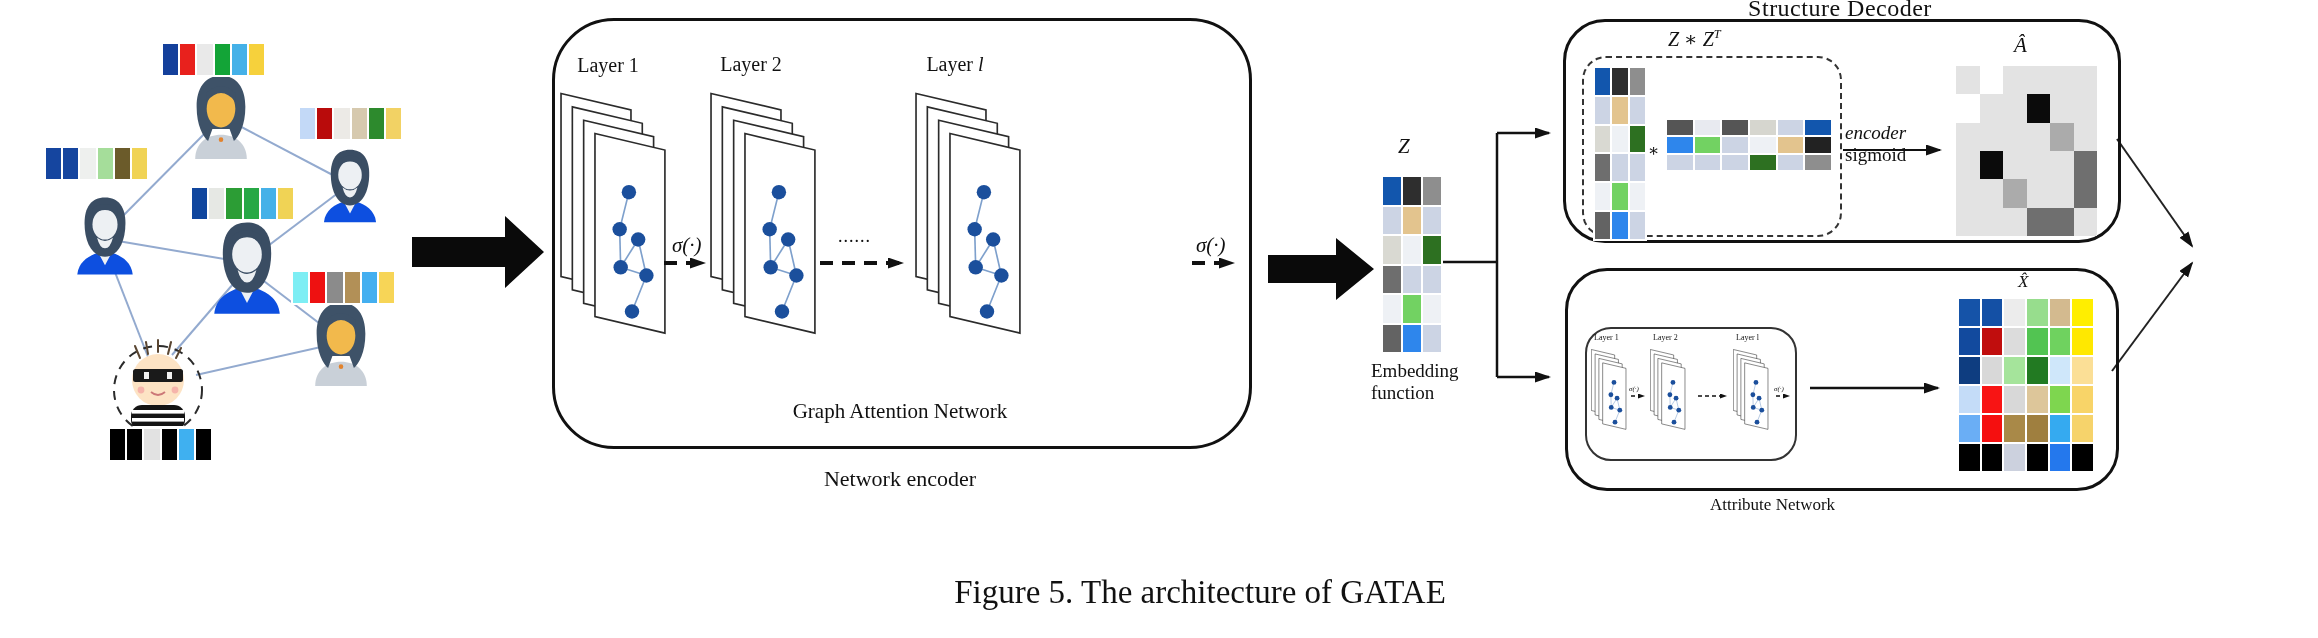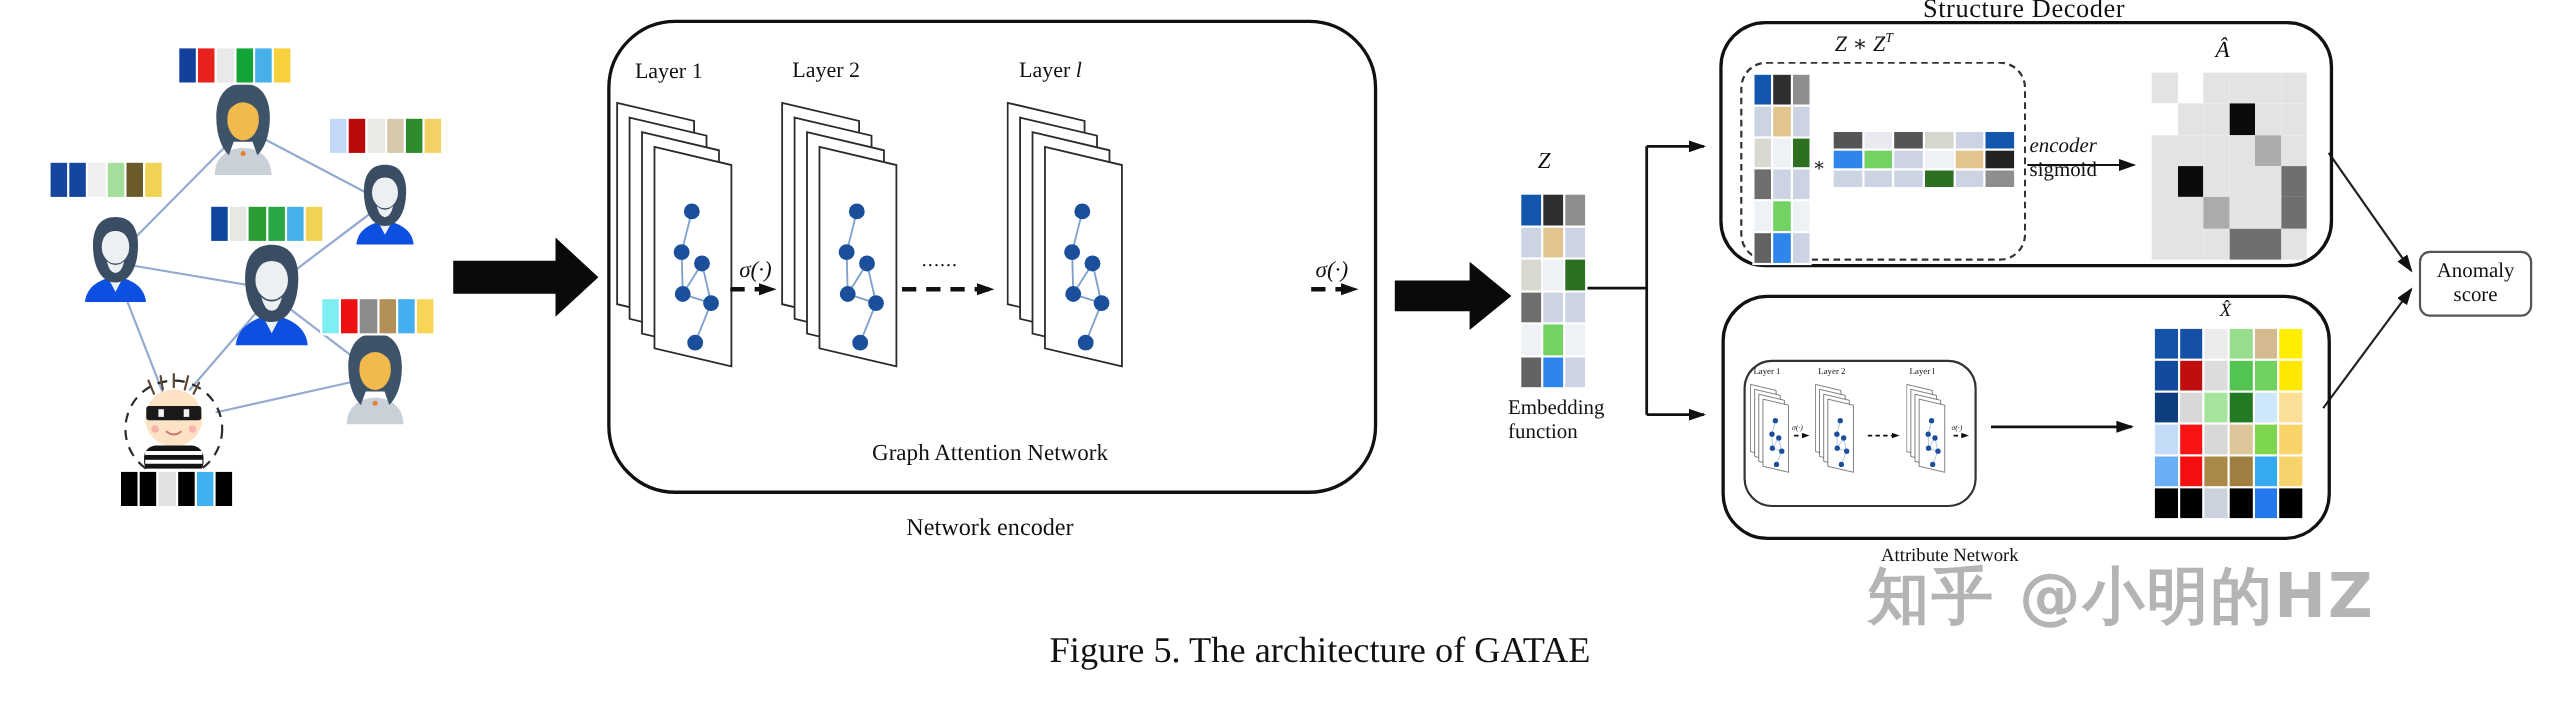"Anomaly" div { html: <div> <div>Anomaly</div> <div>score</div> </div> -> none }
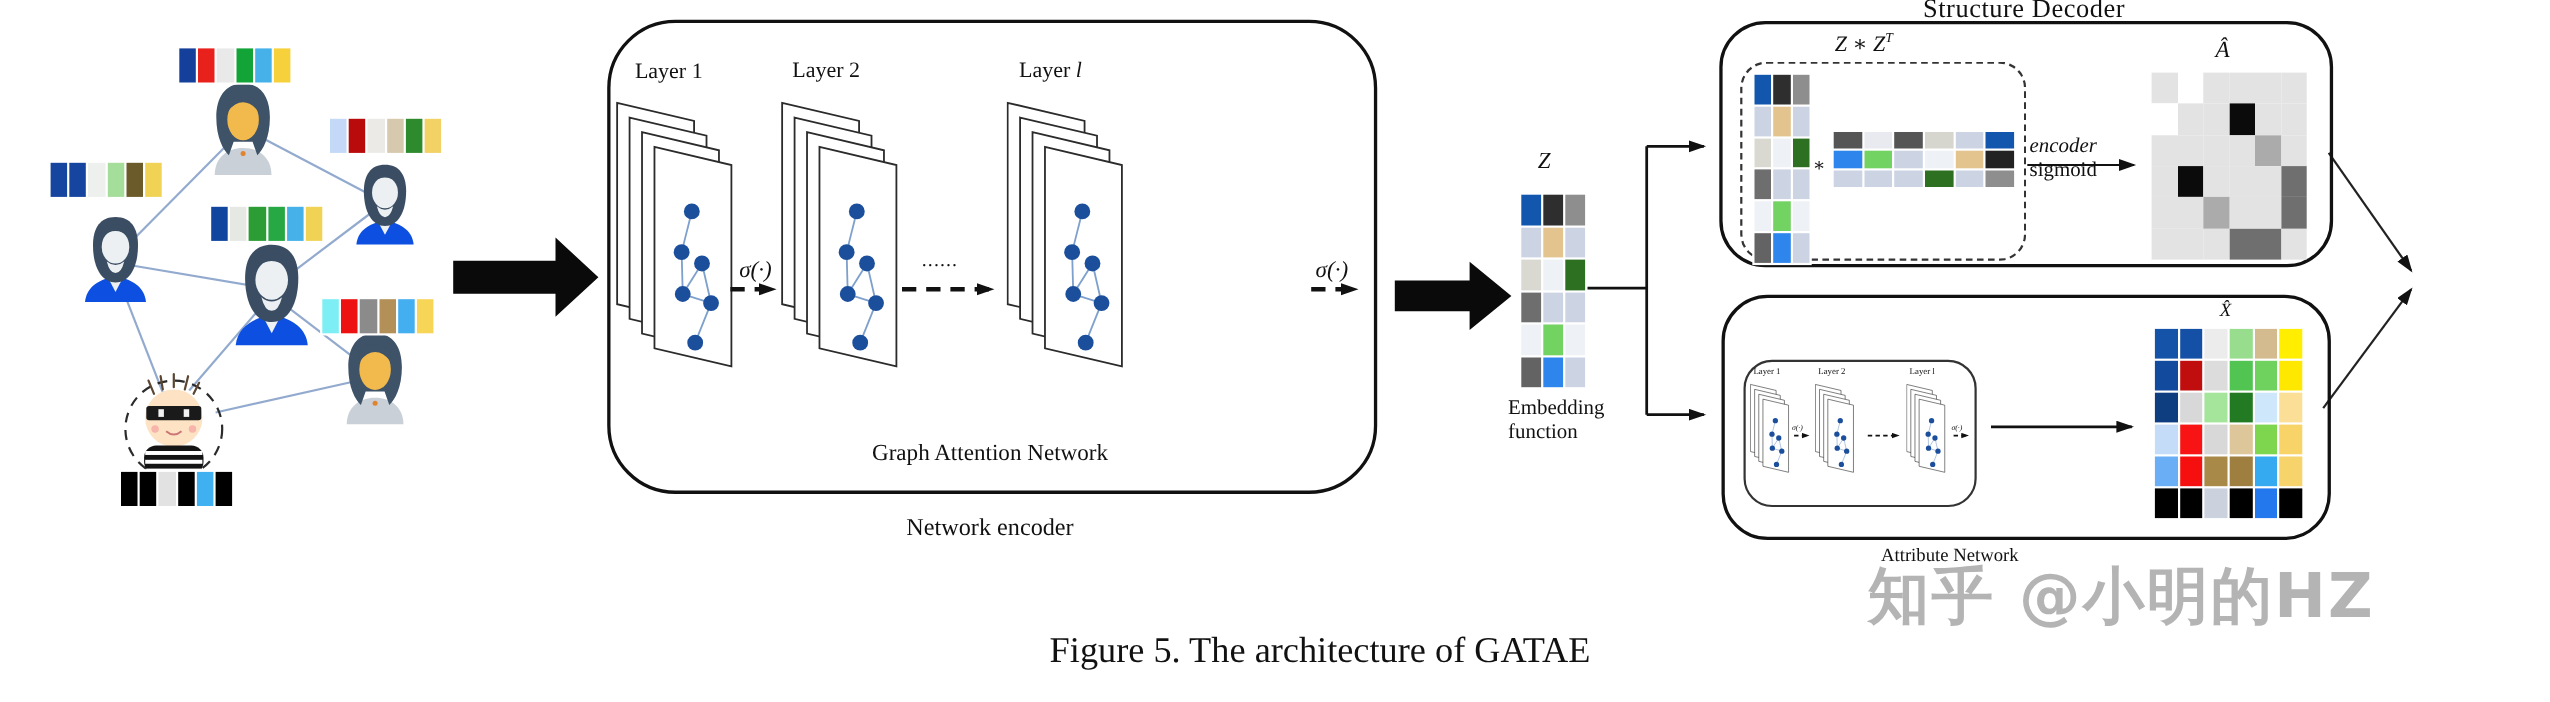"知乎 @小明的HZ" div.lbl { html: <div>知乎 @小明的HZ</div> -> none }
